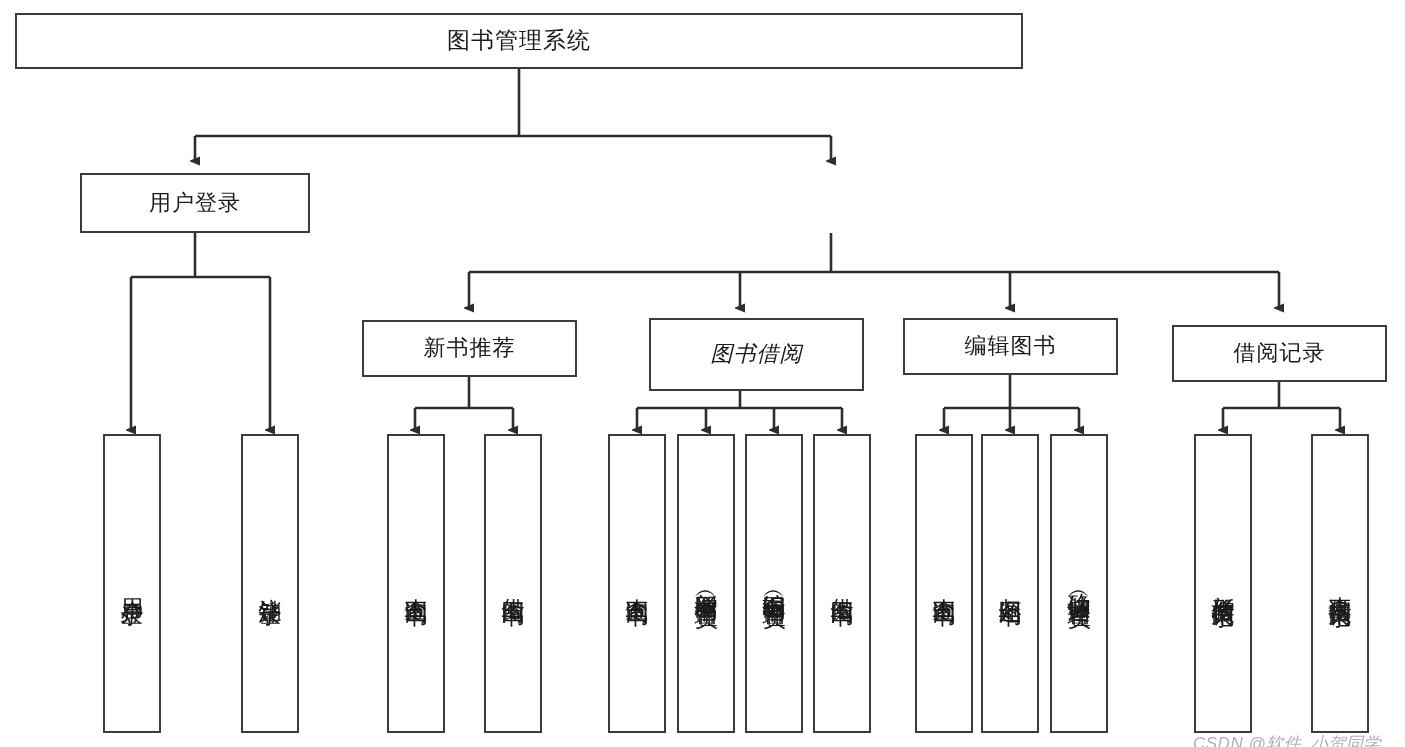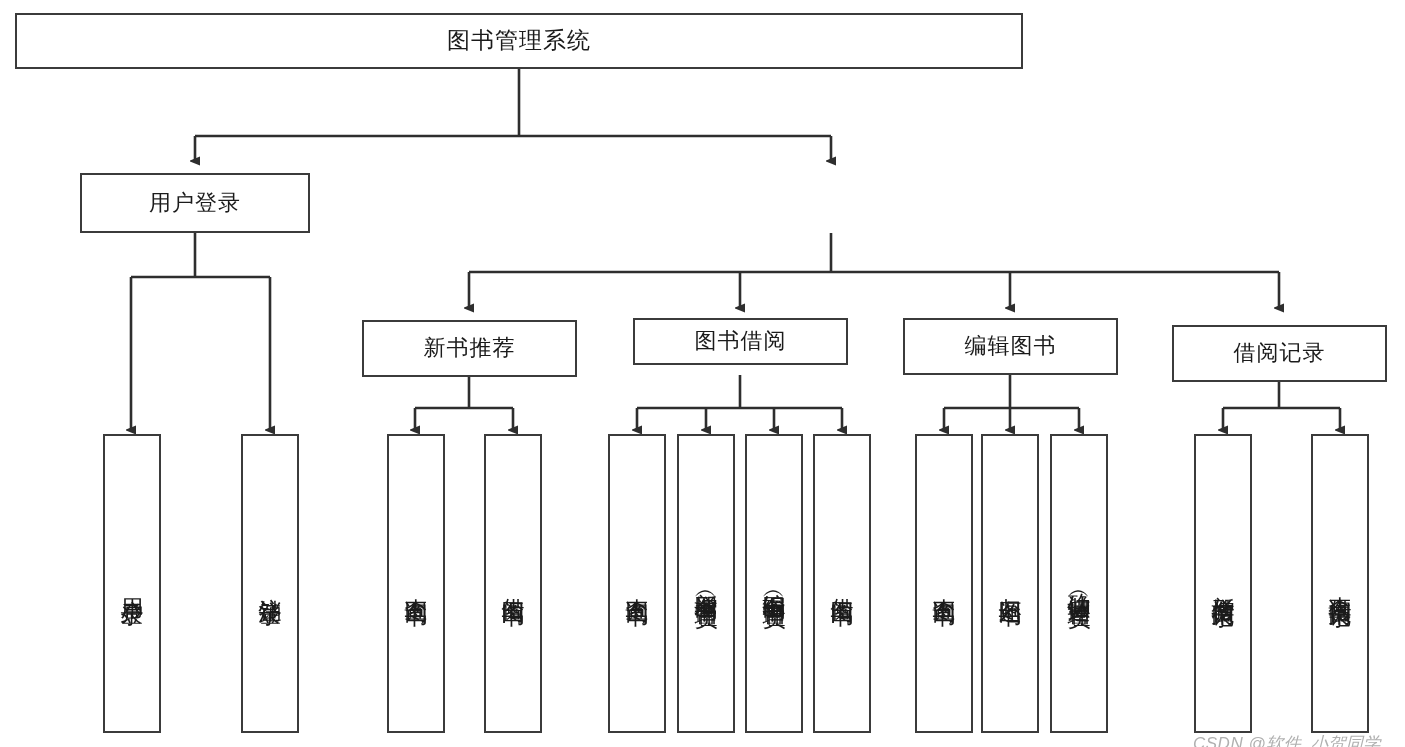"图书借阅" div.node { font-style: none -> italic; height: 47px -> 73px; left: 633px -> 649px }
